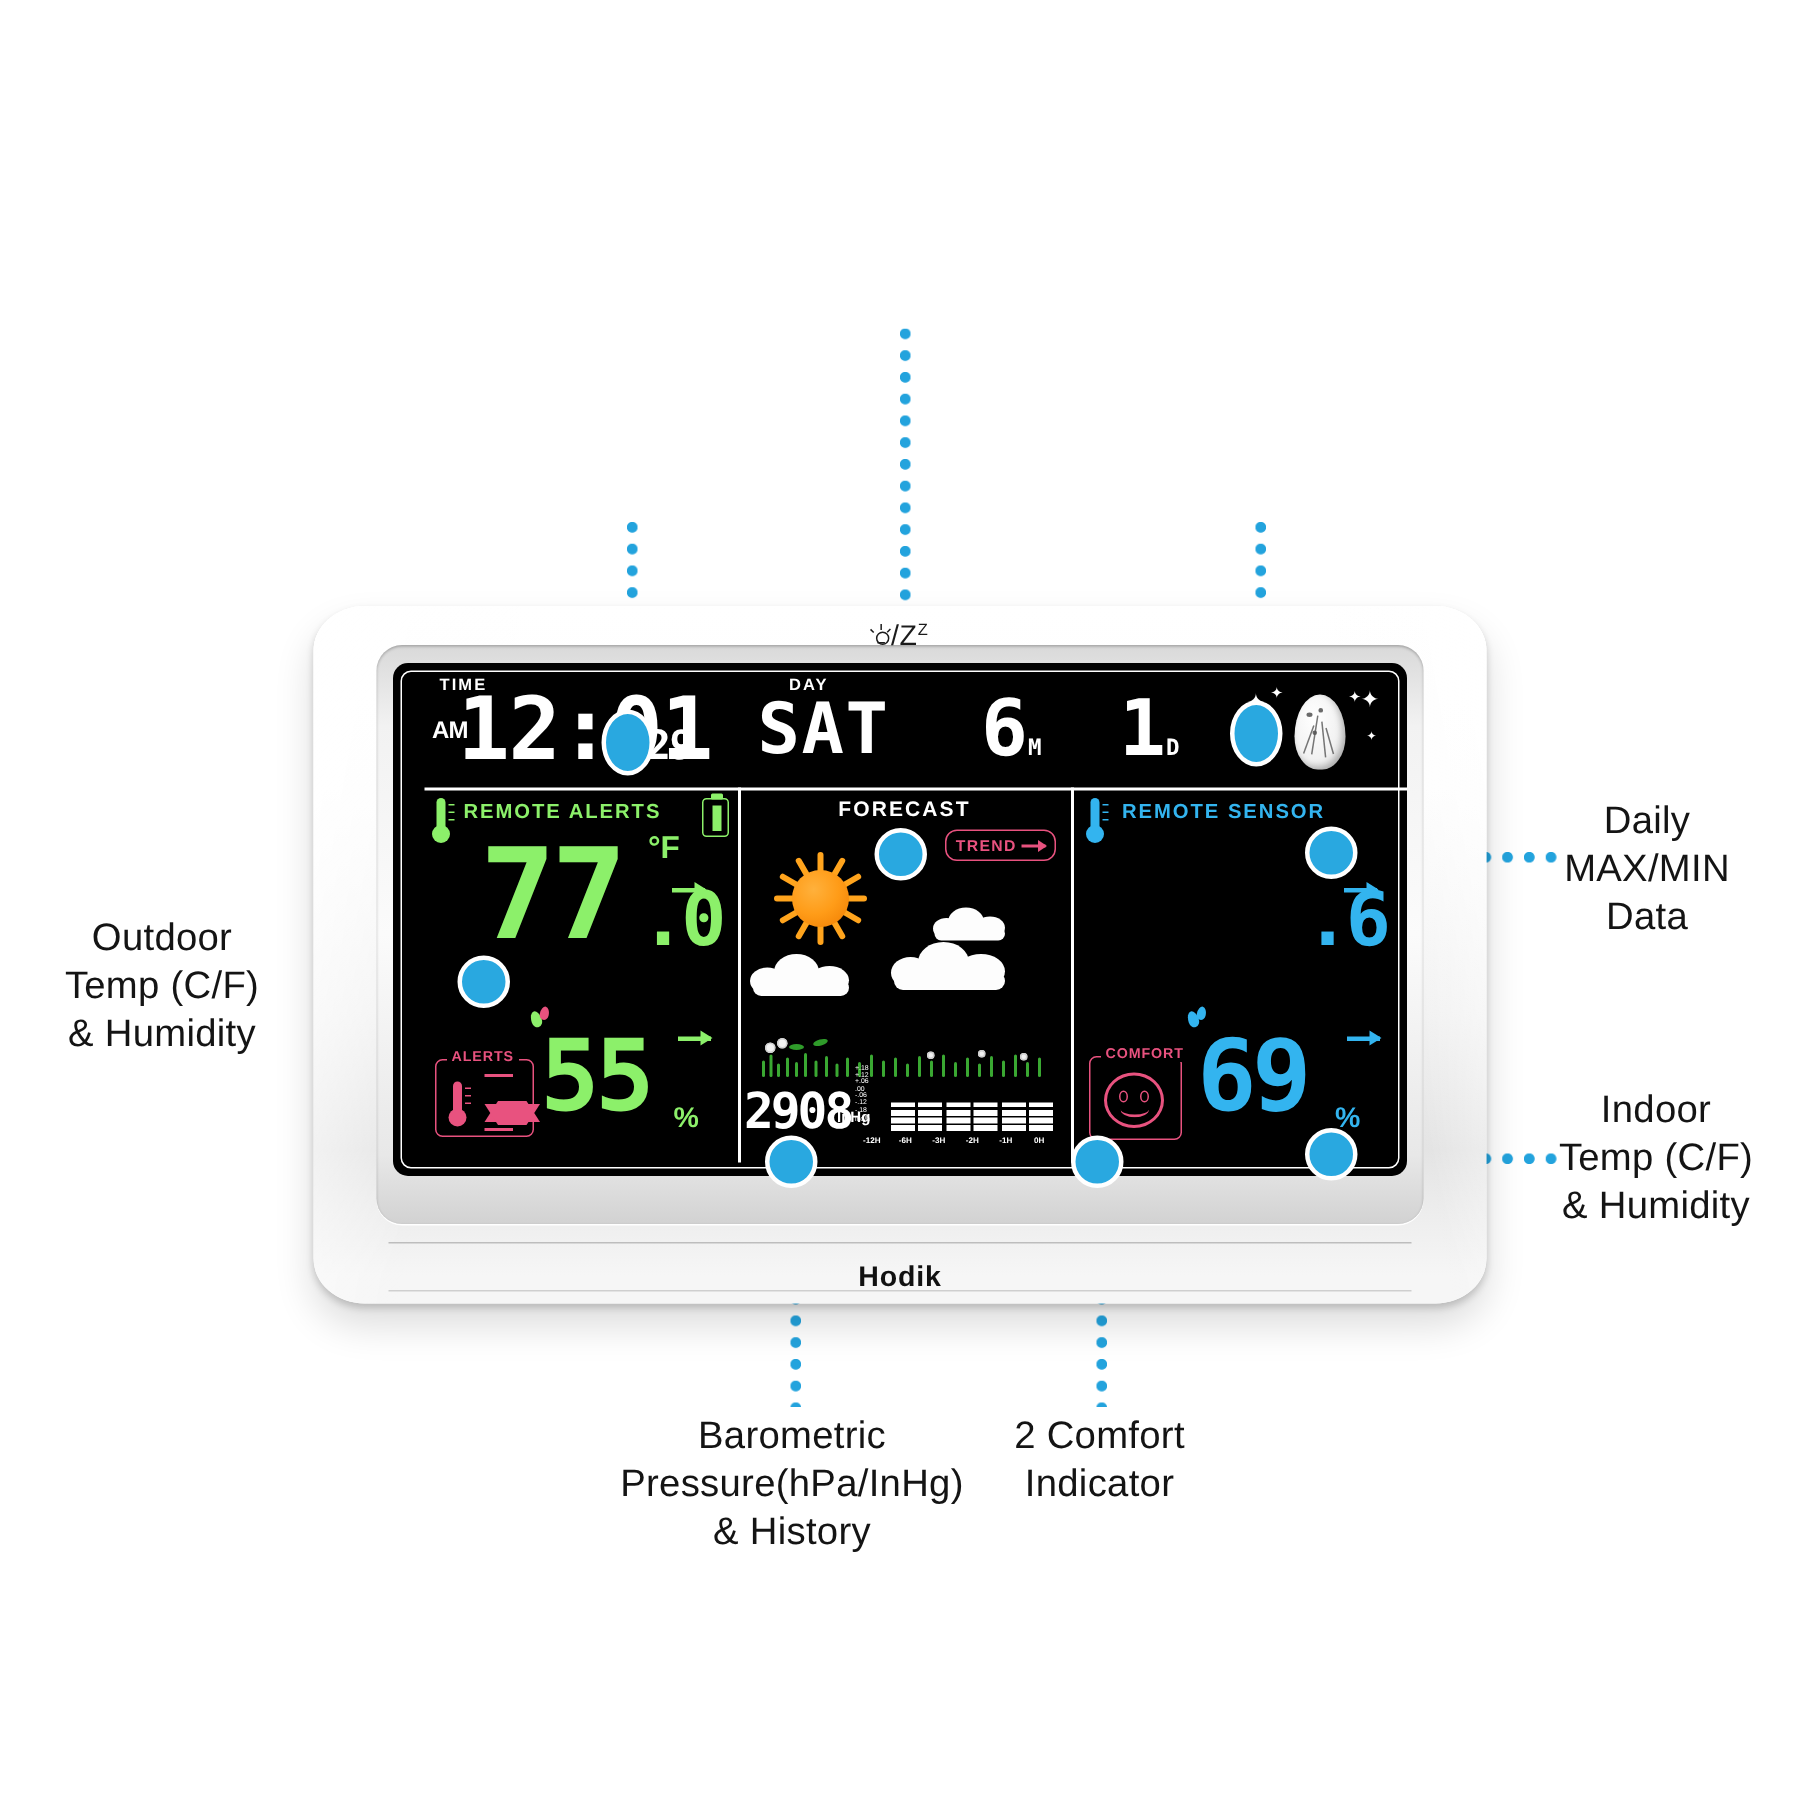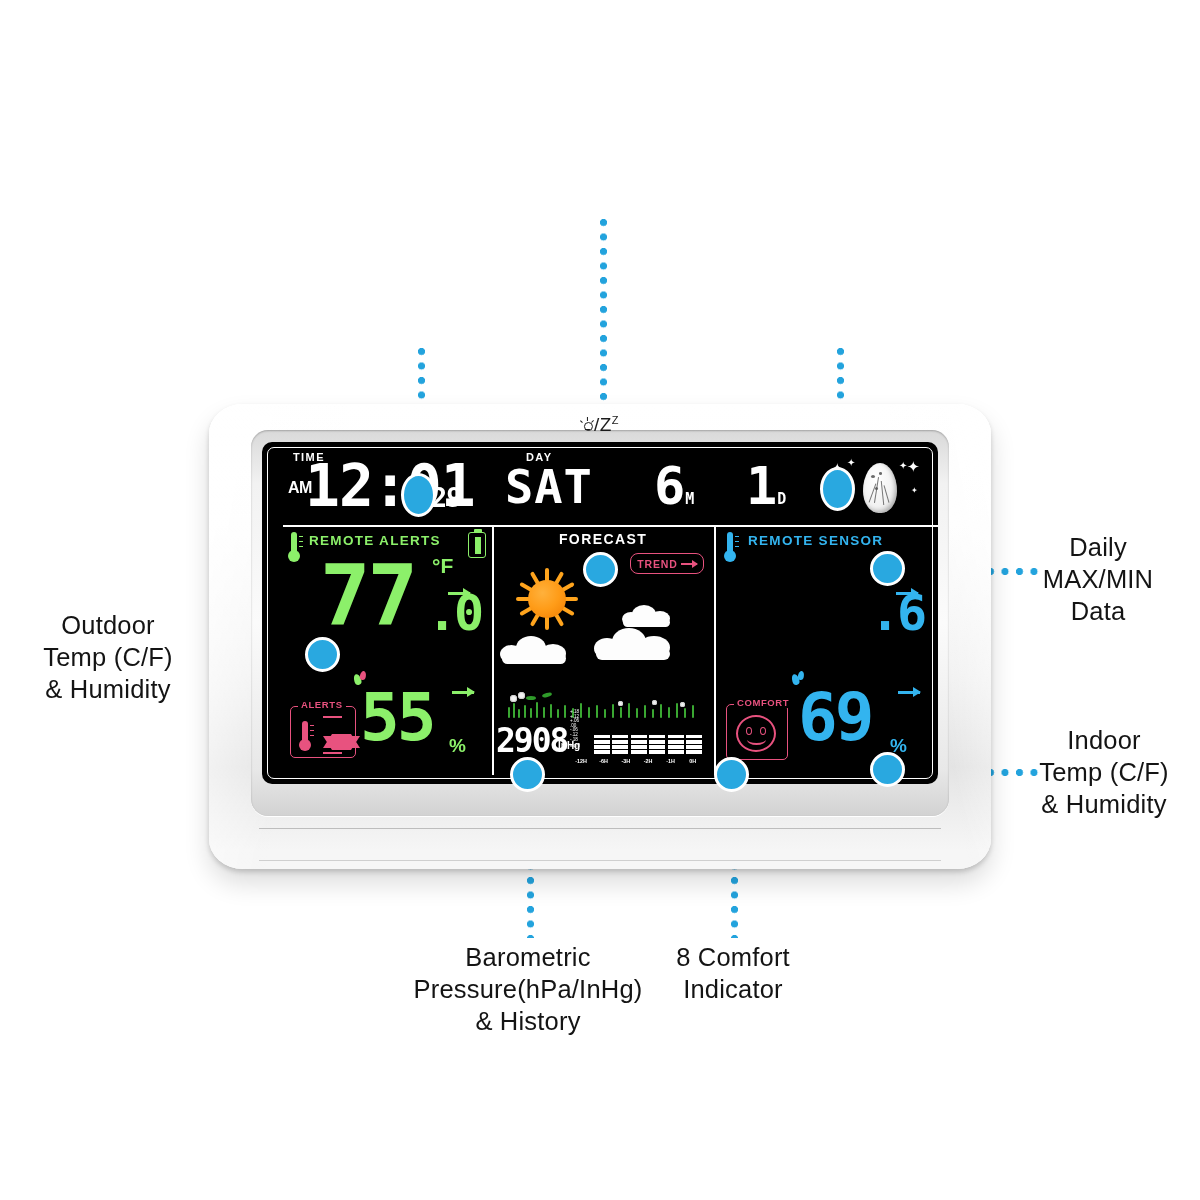"Hodik" div.brand { html: none -> <div>Hodik</div> }
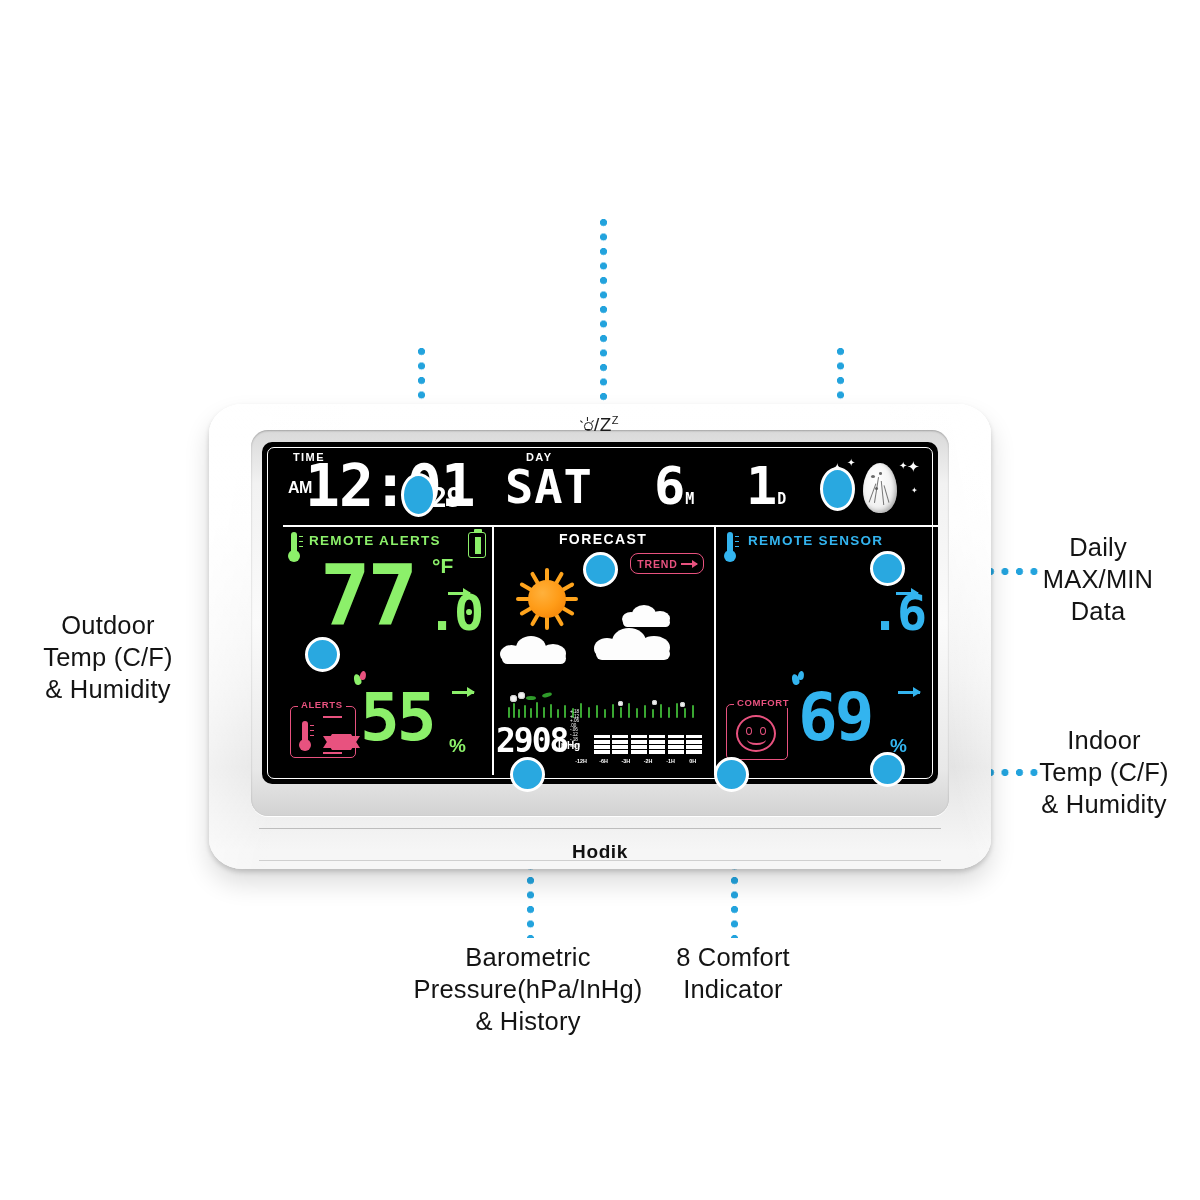"8 Comfort" div.callout { text: 8 -> 2 }
